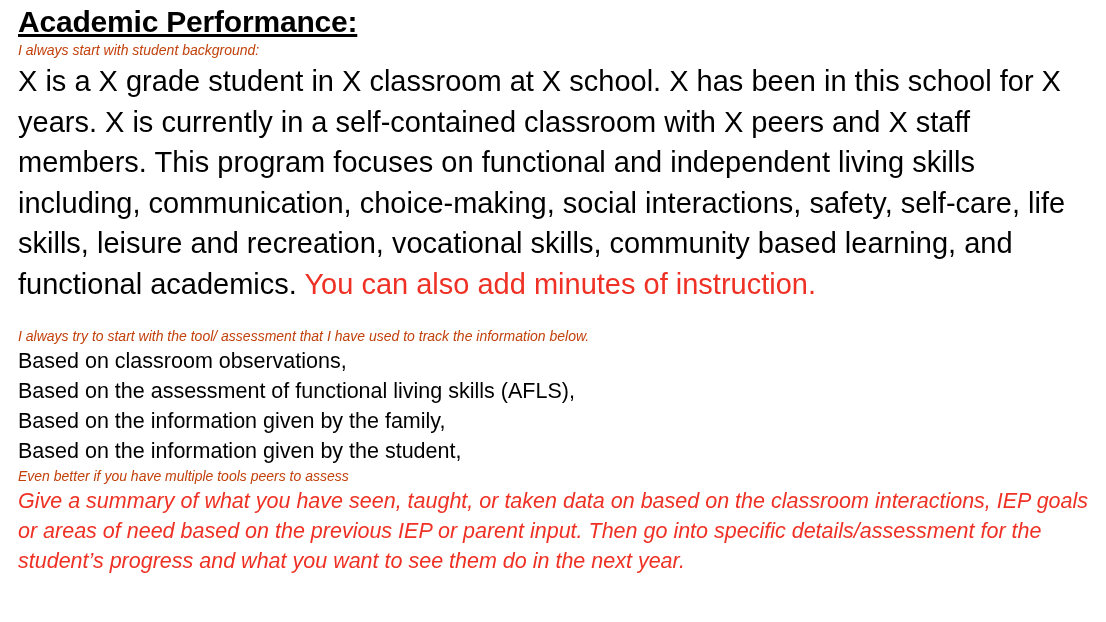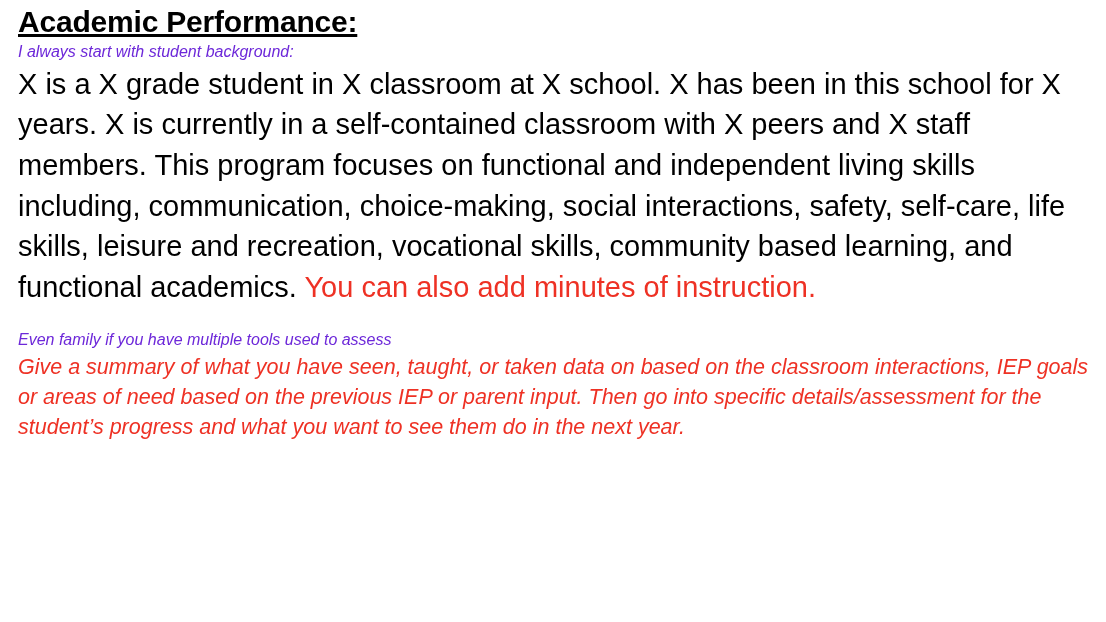"I always start with student" .hint { color: #6d28d9 -> #c2410c; font-size: 16px -> 14px }
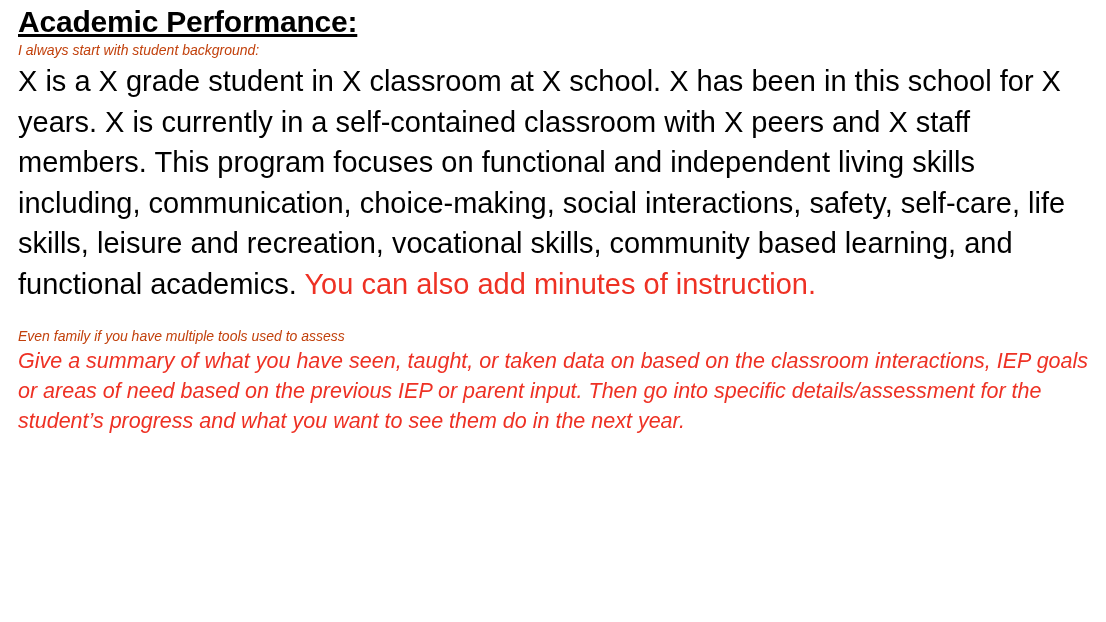"I always try to start" p.hint { html: none -> <p>I always try to start with the tool/ assessment that I have used to track the information below.</p> }
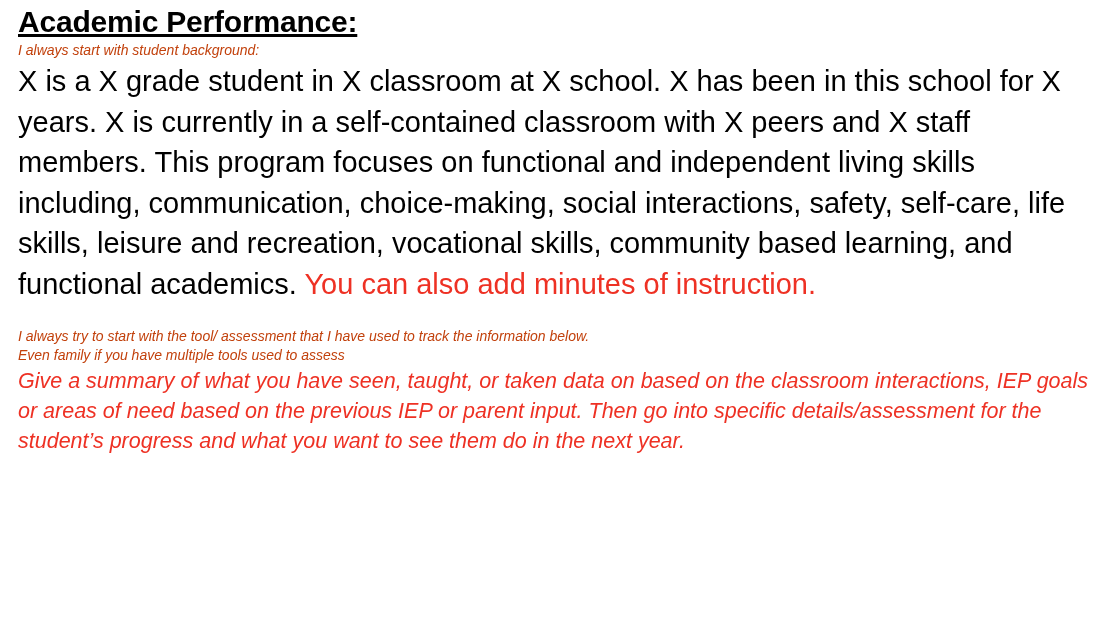"Based on classroom observations," div { html: none -> <div> <div>Based on classroom observations,</div> <div>Based on the assessment of functional living skills (AFLS),</div> <div>Based on the information given by the family,</div> <div>Based on the information given by the student,</div> </div> }
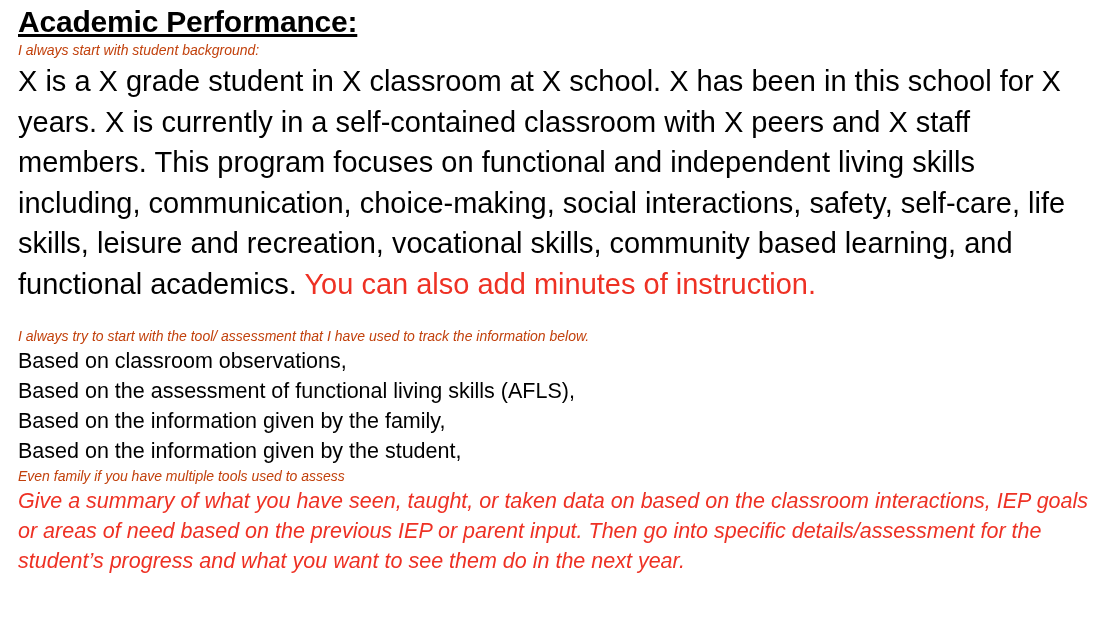"Even family if you have" p.hint { text: family if you have multiple tools used -> better if you have multiple tools peers }
